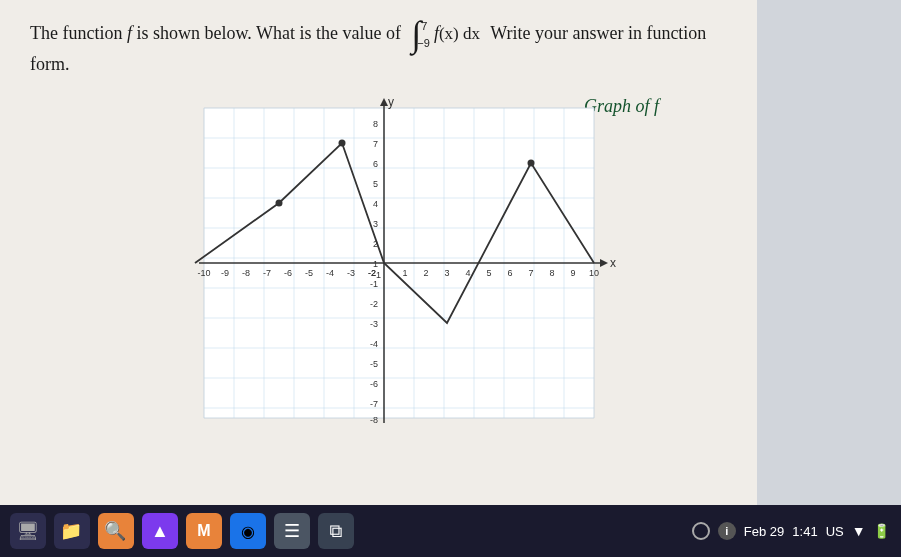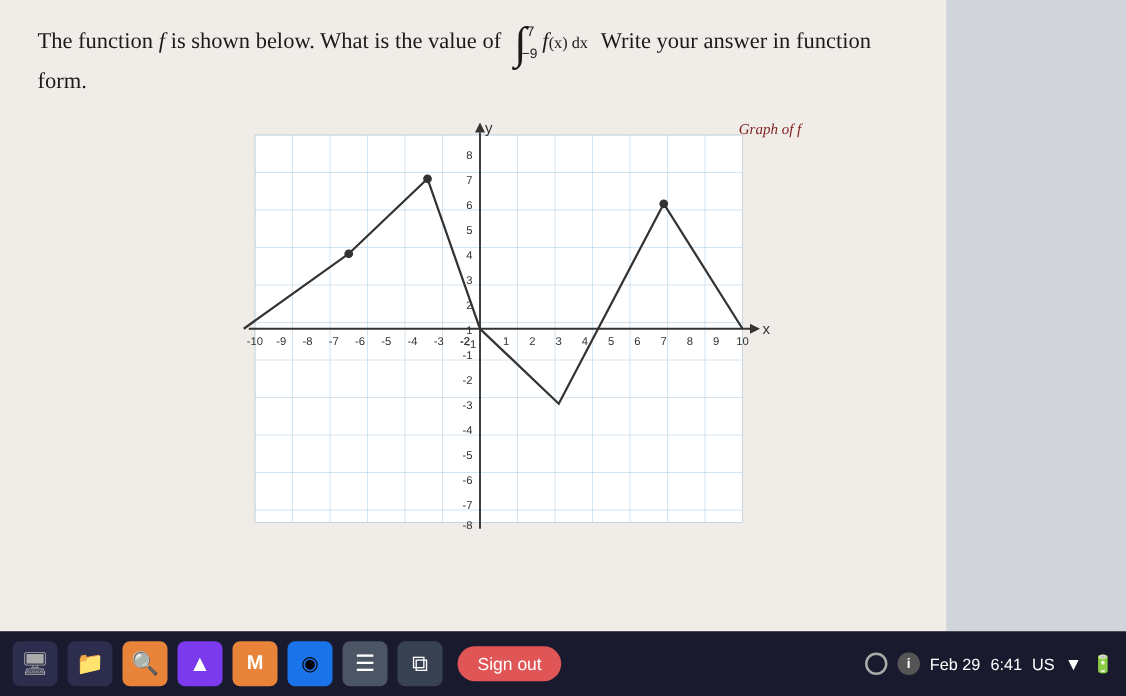"(x) dx" span { font-size: 13px -> 17px }
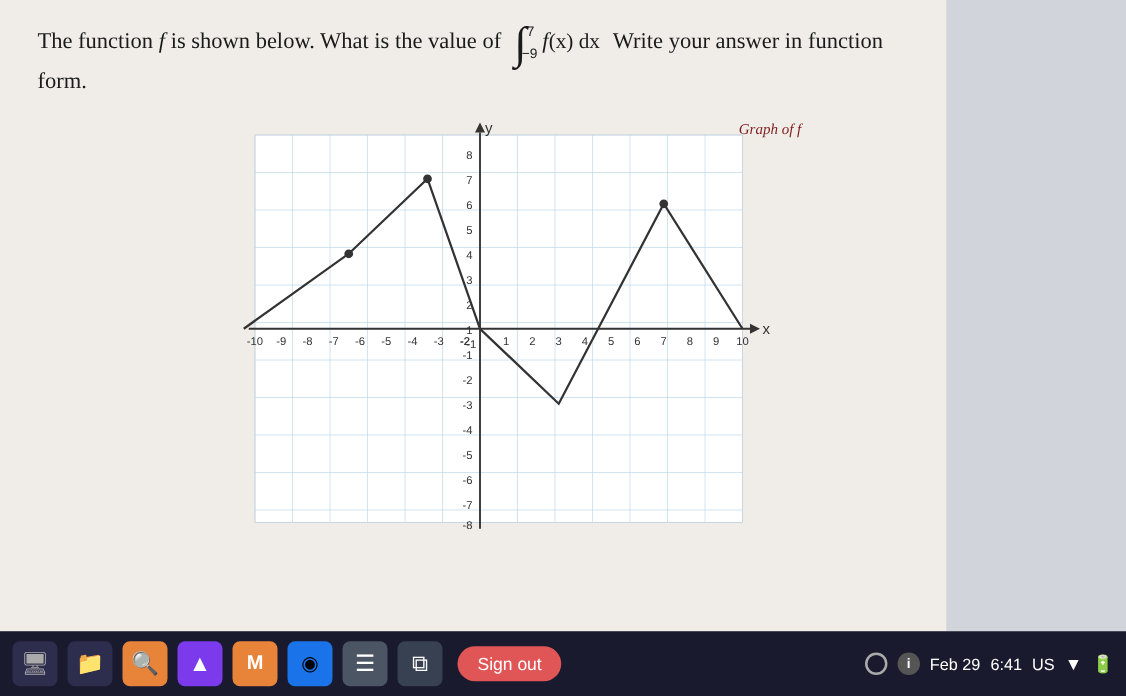"Graph of f" div { color: #7f1d1d -> #14532d; font-size: 12px -> 18px; right: 96px -> 78px }
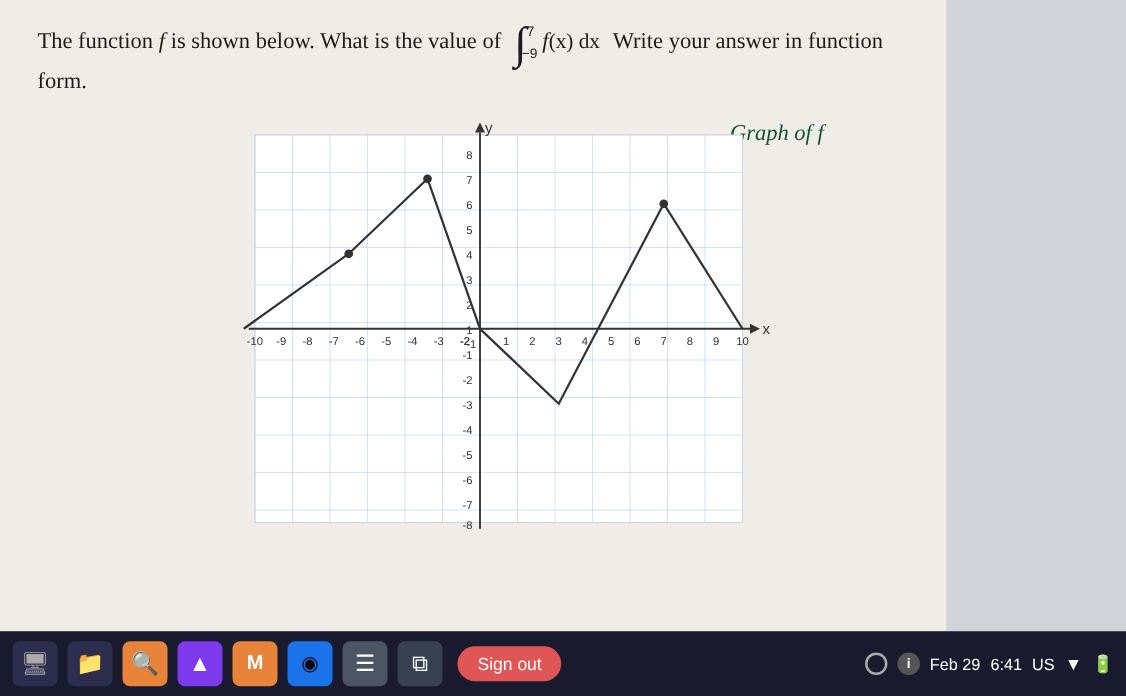"Sign out" button.sign-out-btn { html: <button>Sign out</button> -> none }
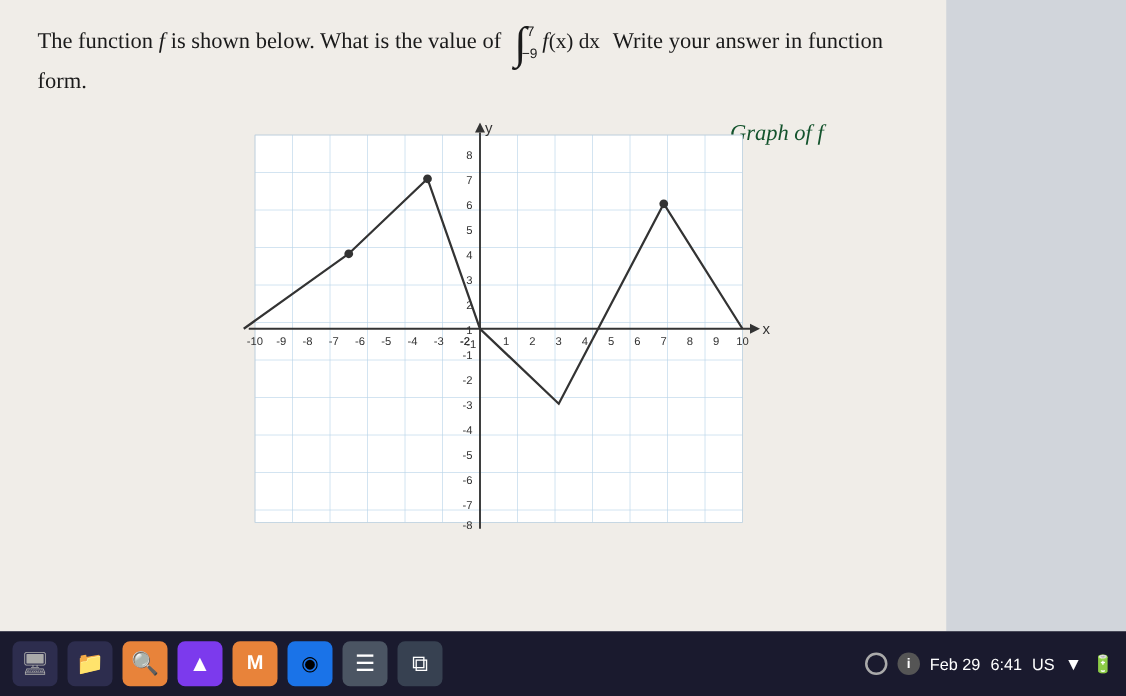"6:41" span { text: 6:41 -> 1:41 }
